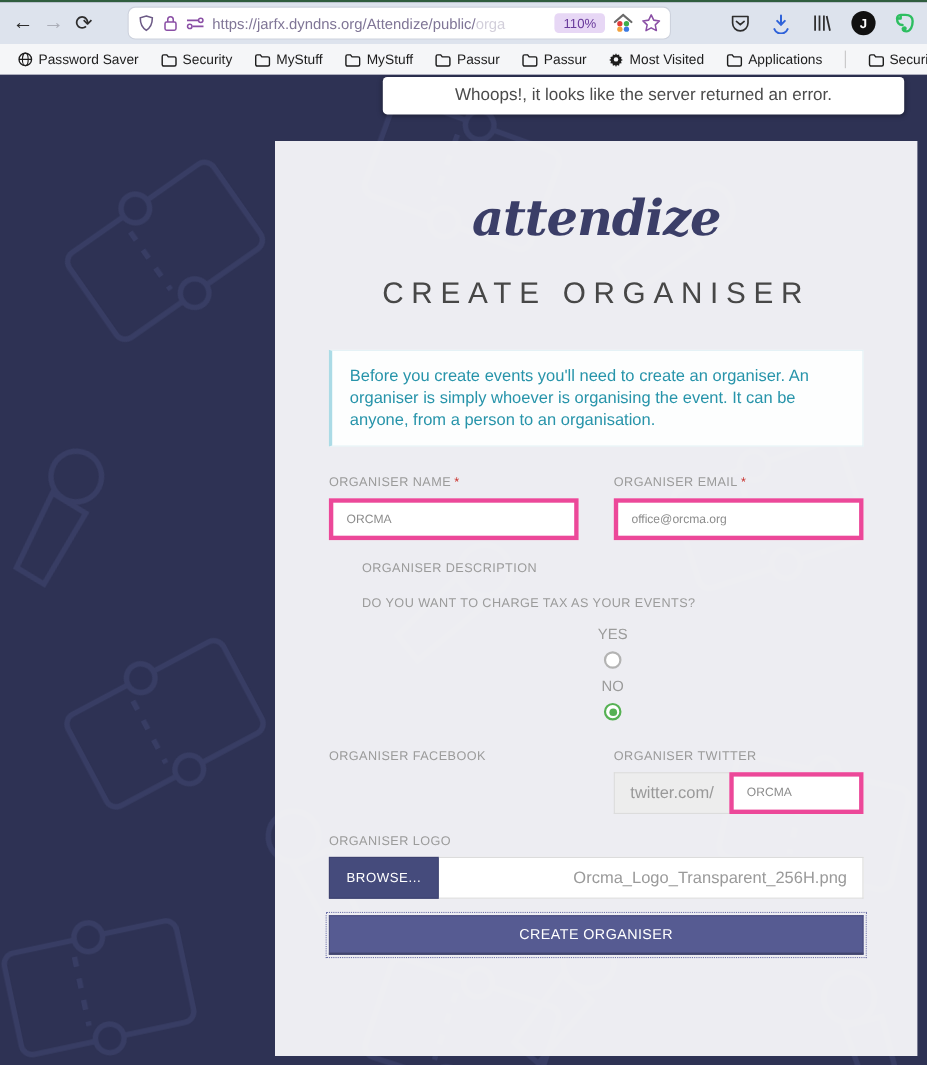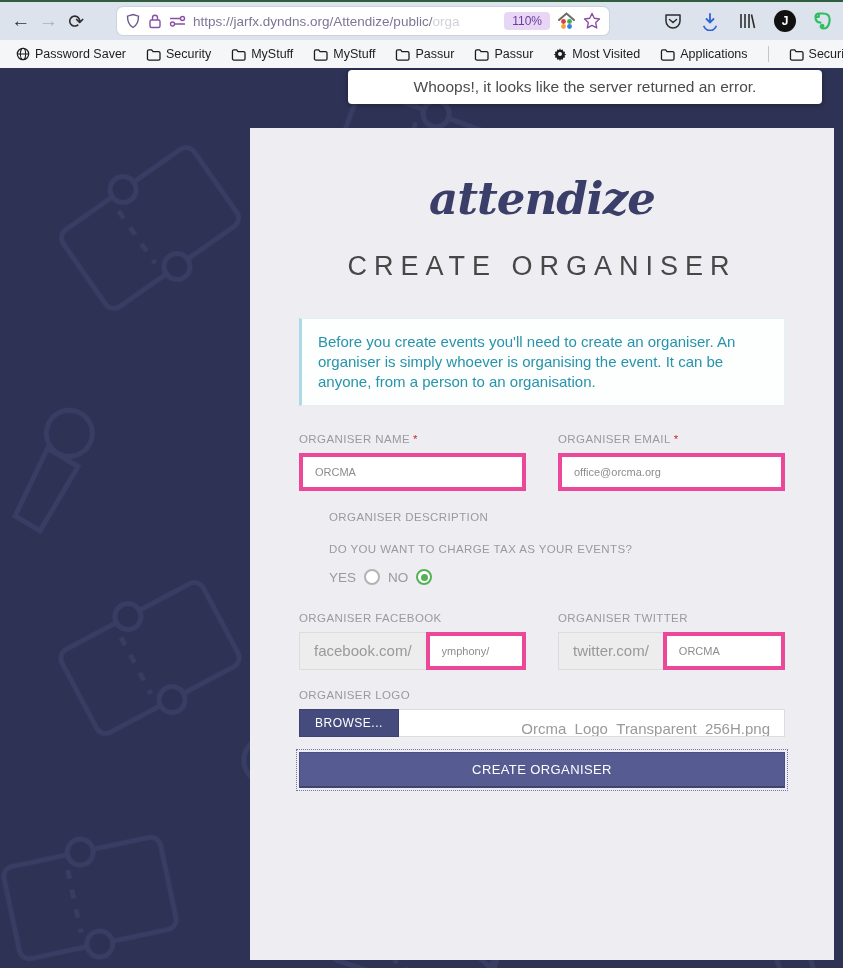"YES" .radio-row { flex-direction: none -> column }
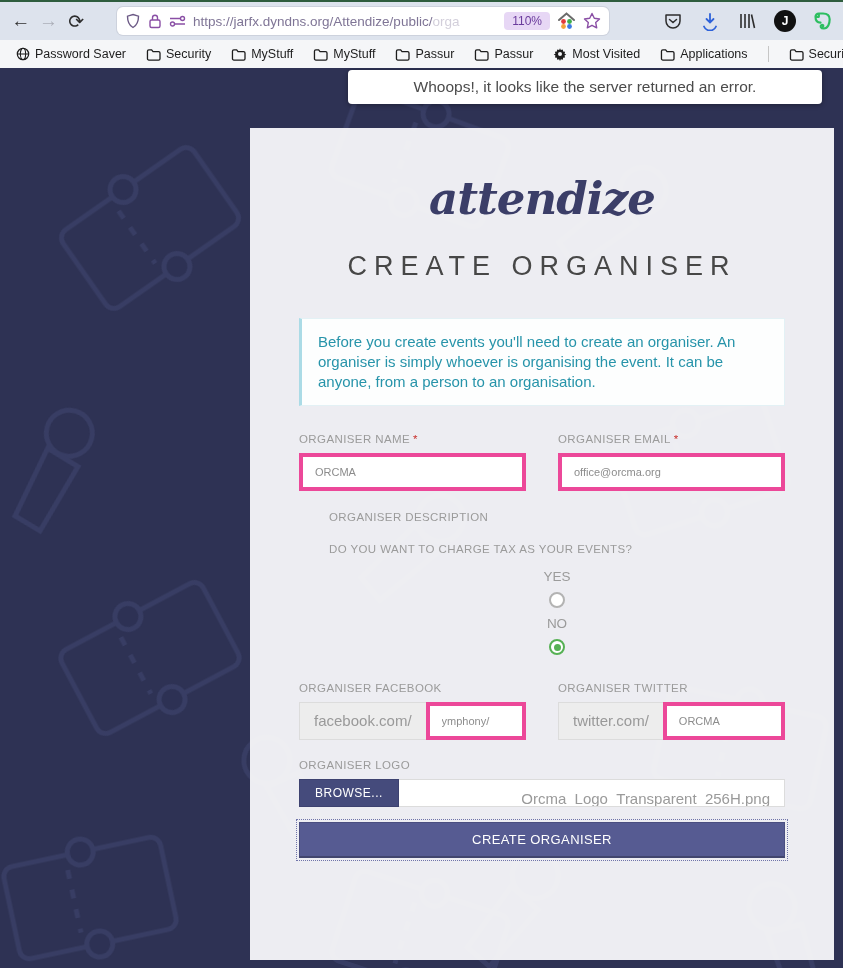"facebook.com/" div.igroup { html: <div> <span>facebook.com/</span> <input> </div> -> none }
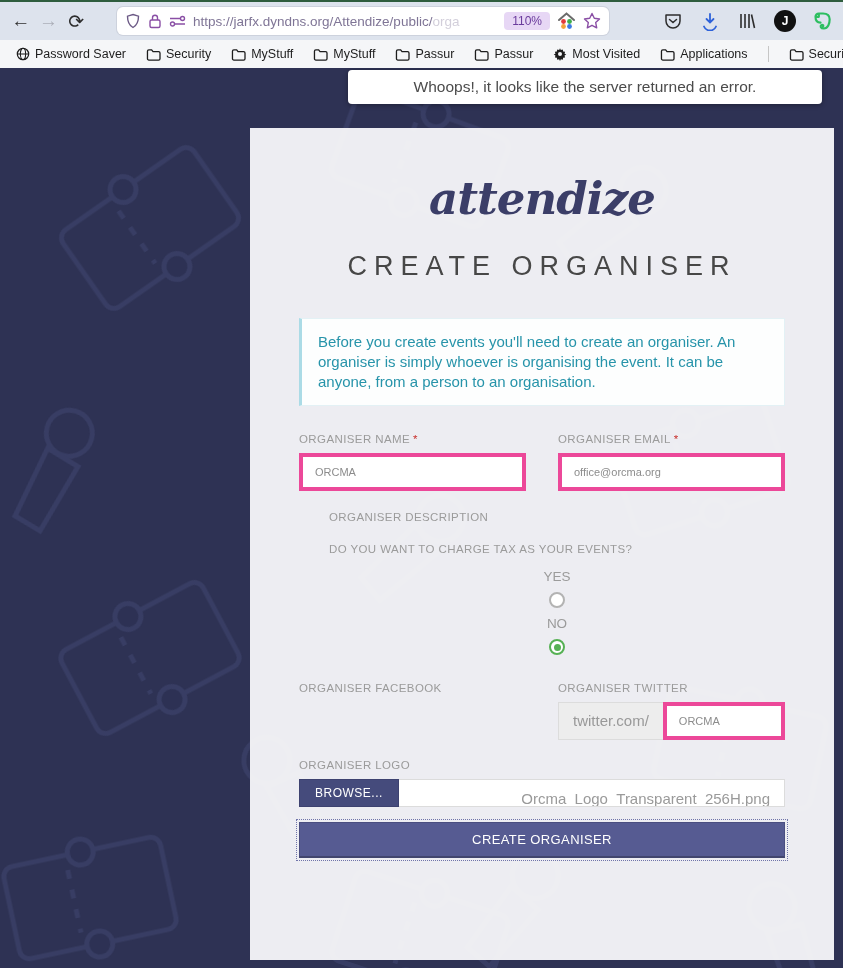"BROWSE..." .filegroup { height: 28px -> 38px }
